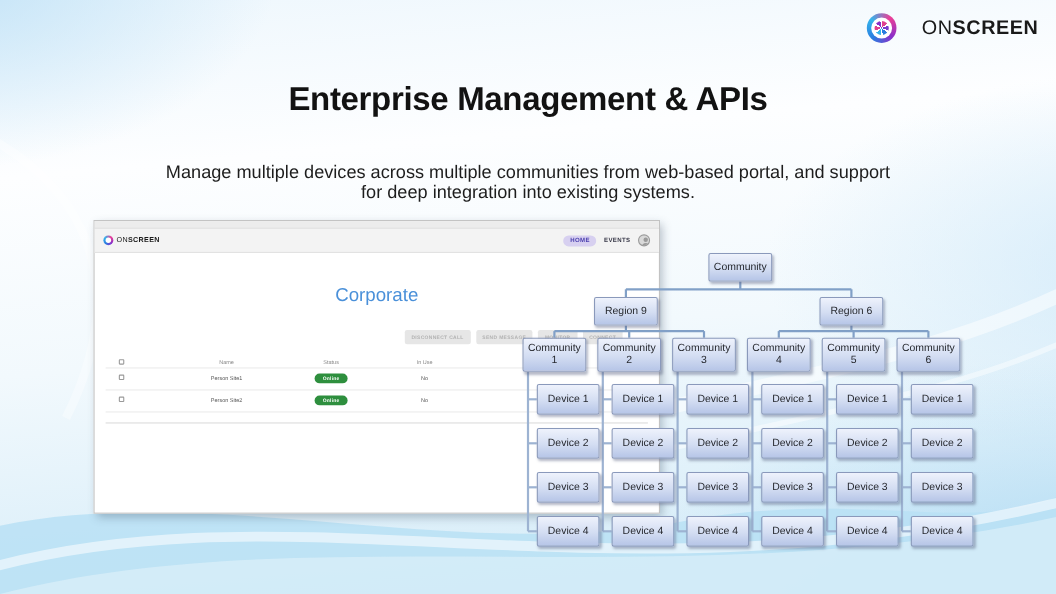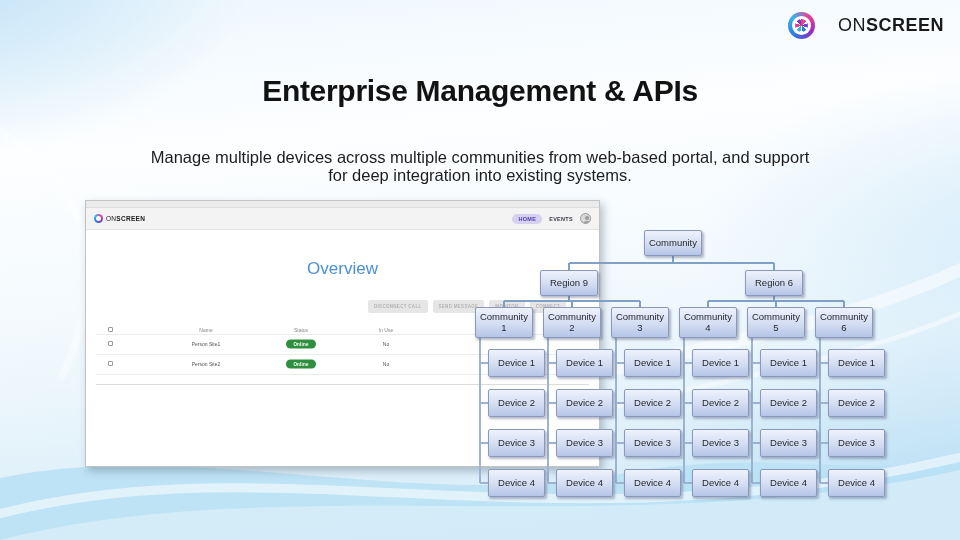"Overview" div.overview-title { text: Overview -> Corporate }
